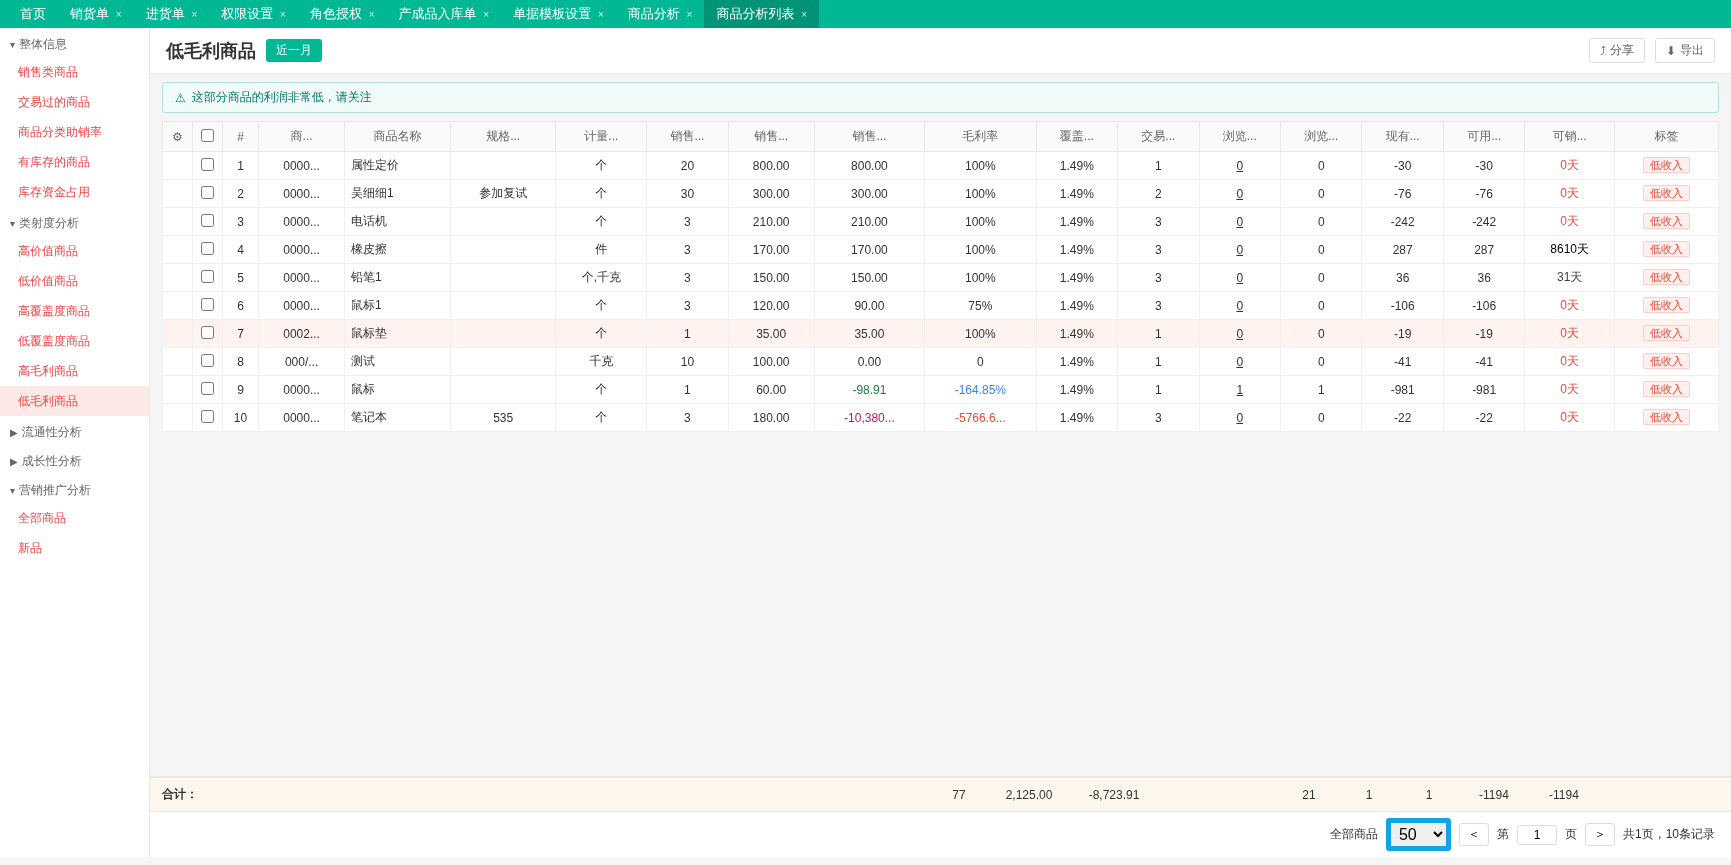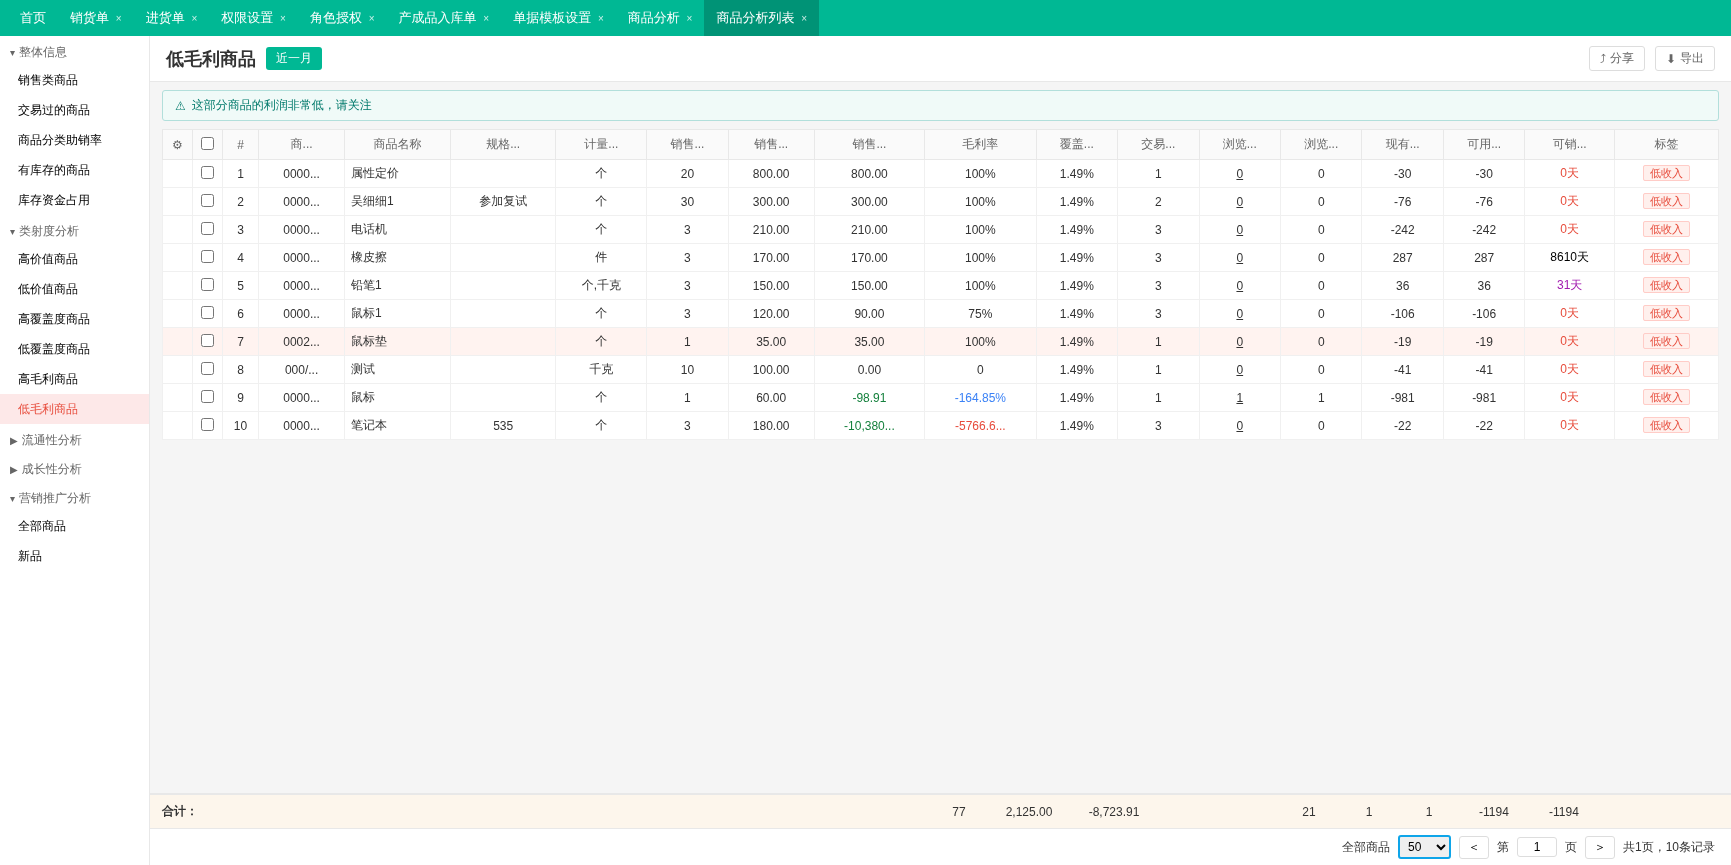"首页" .top-nav { height: 36px -> 28px }
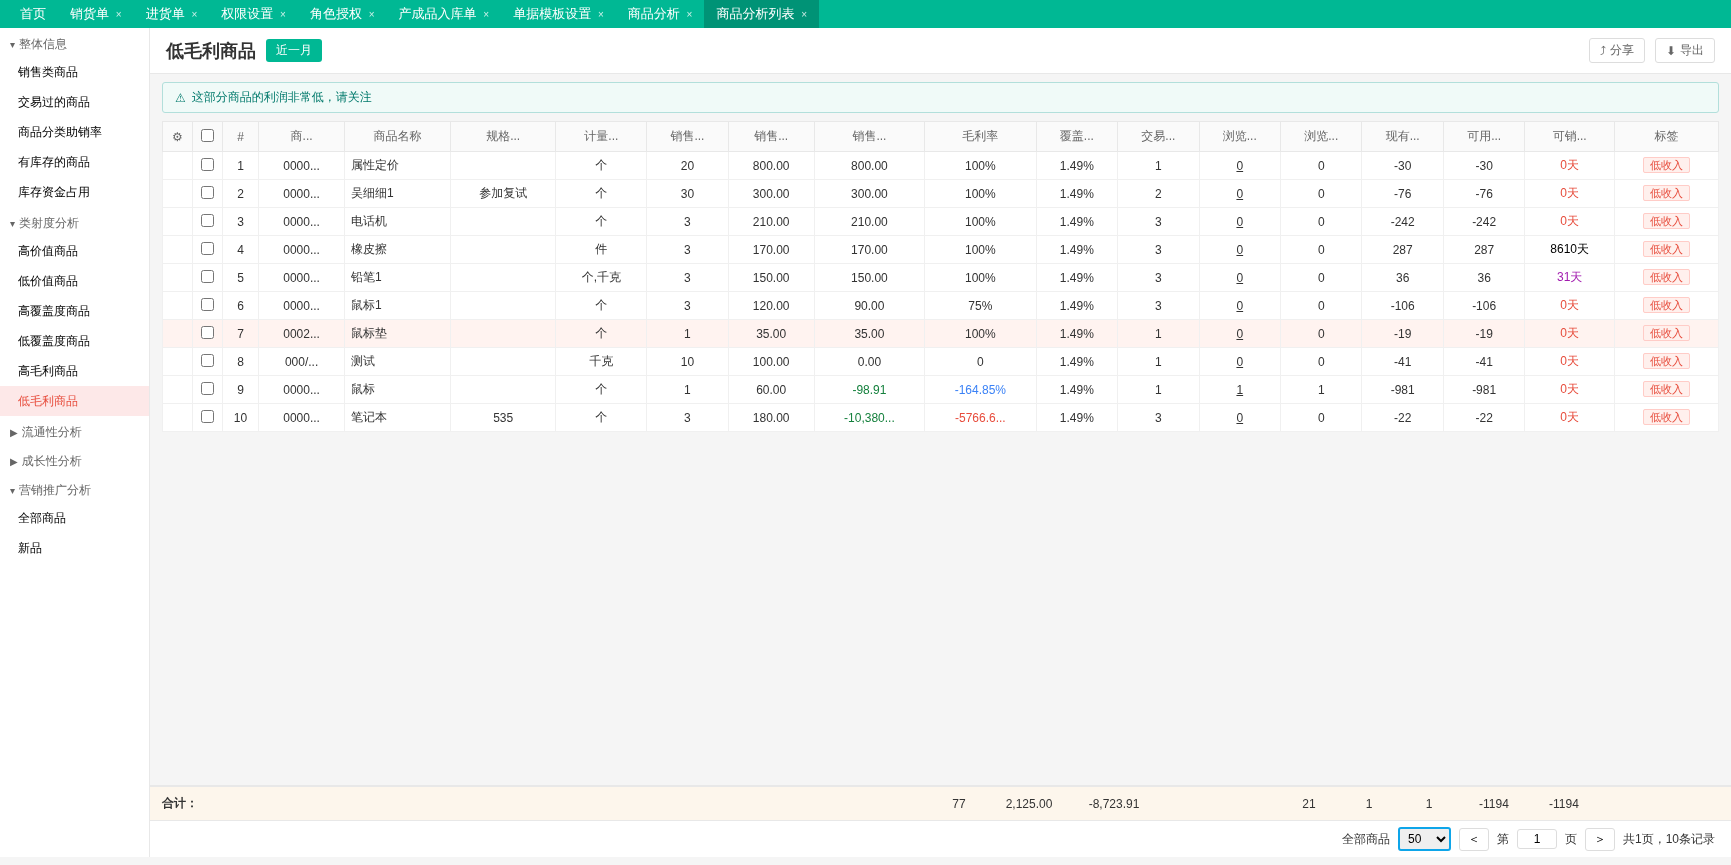"销售类商品" .sidebar-item { color: #000000 -> #ef4444 }
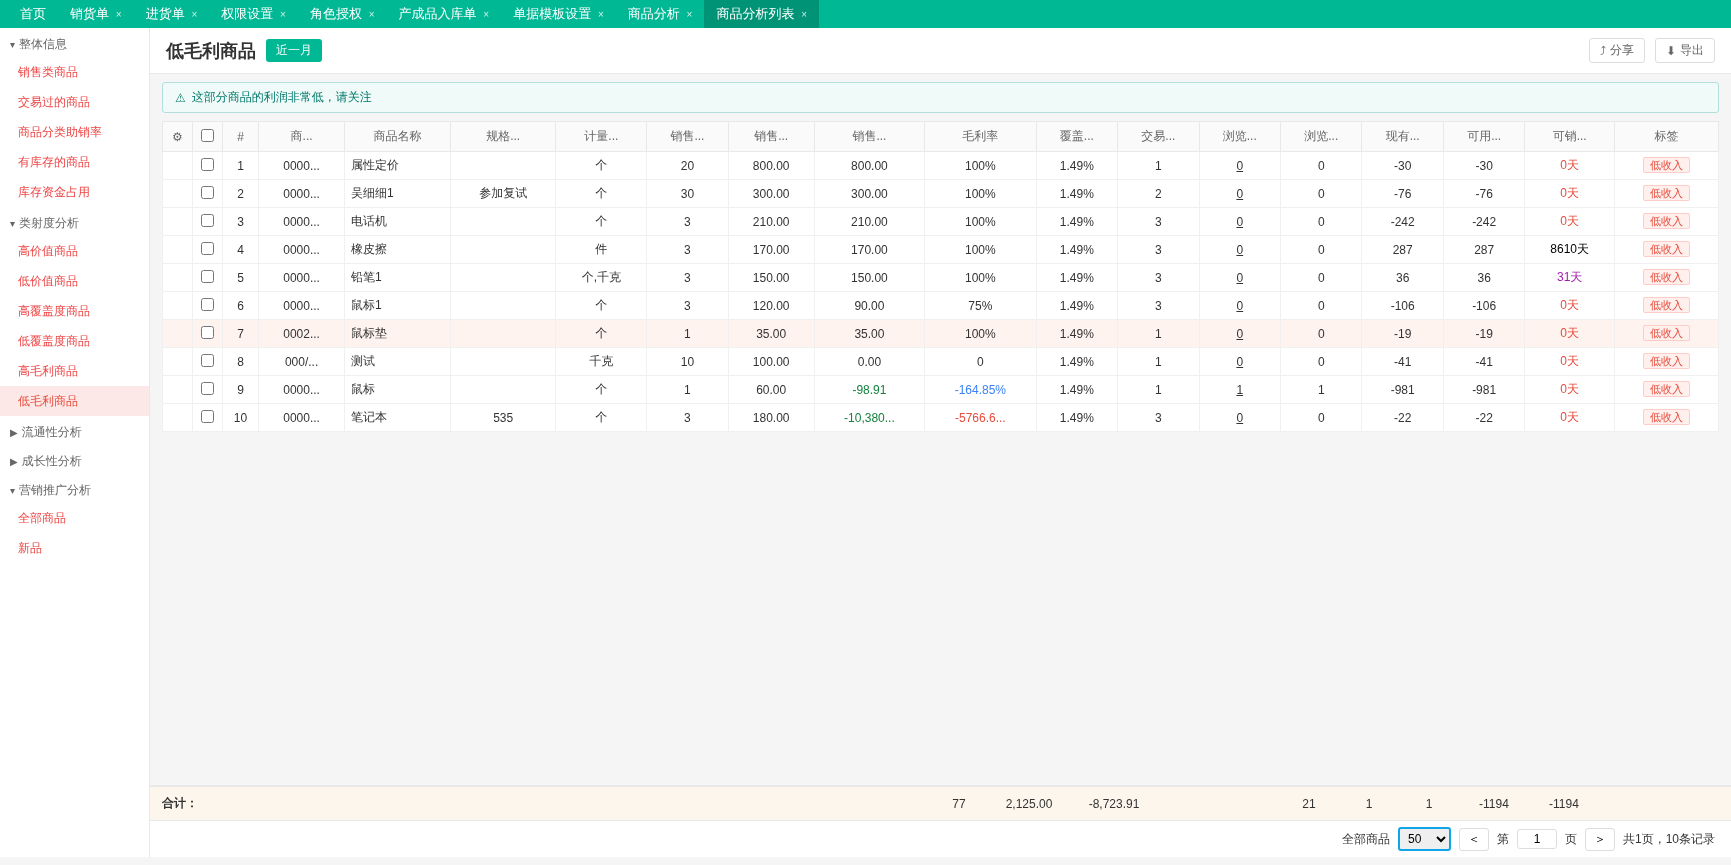"31天" td { color: #a21caf -> #404040 }
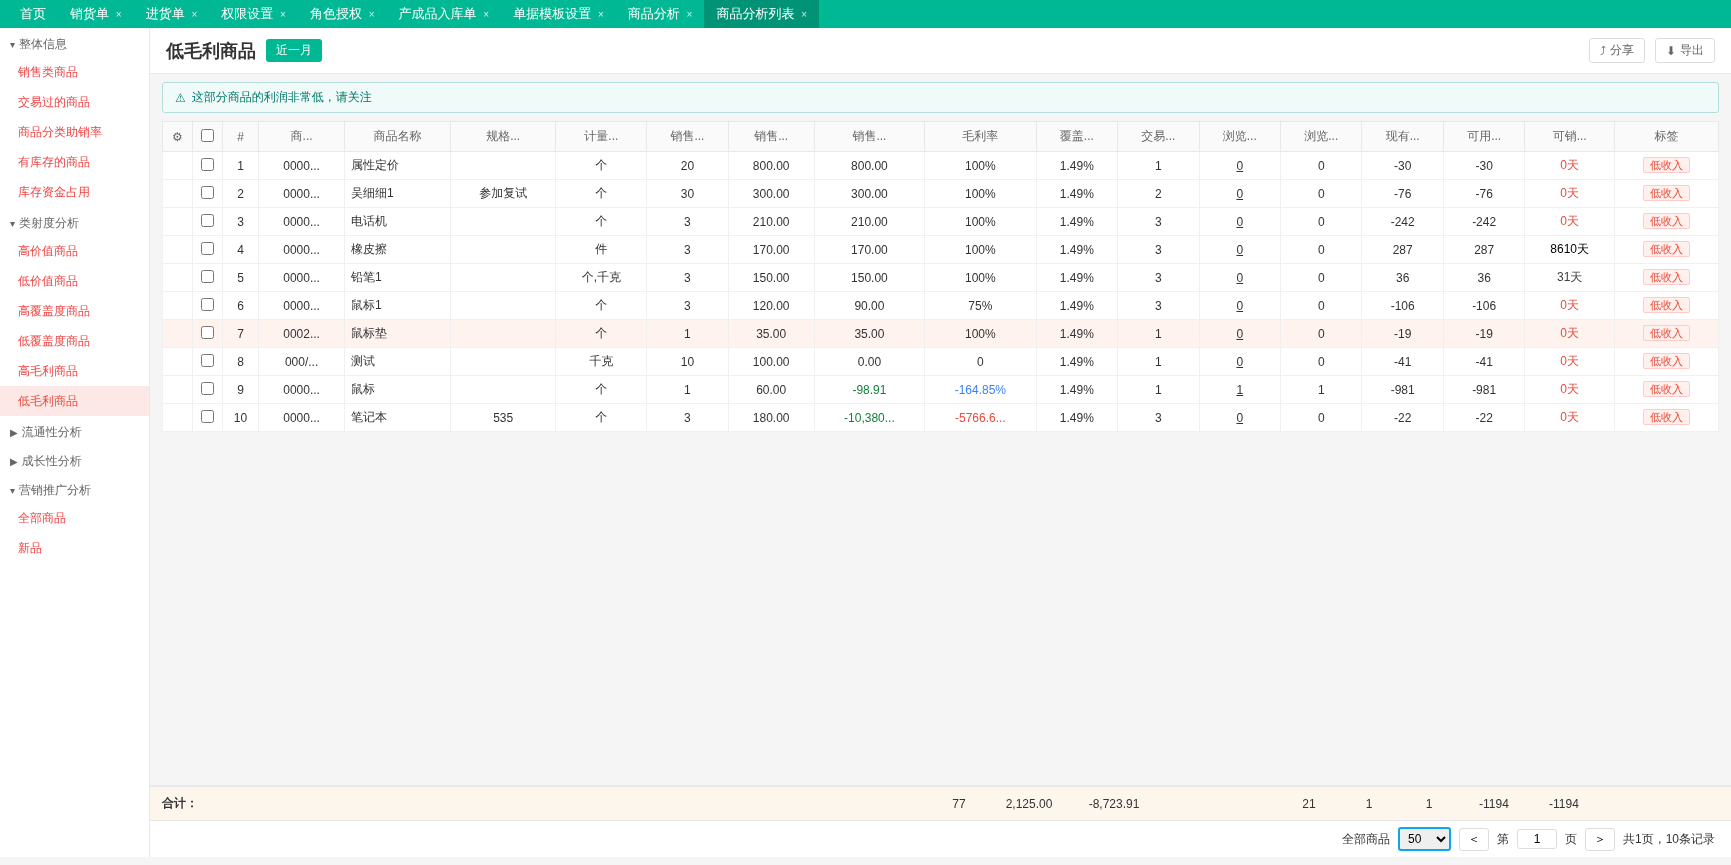"-10,380..." td { color: #15803d -> #be185d }
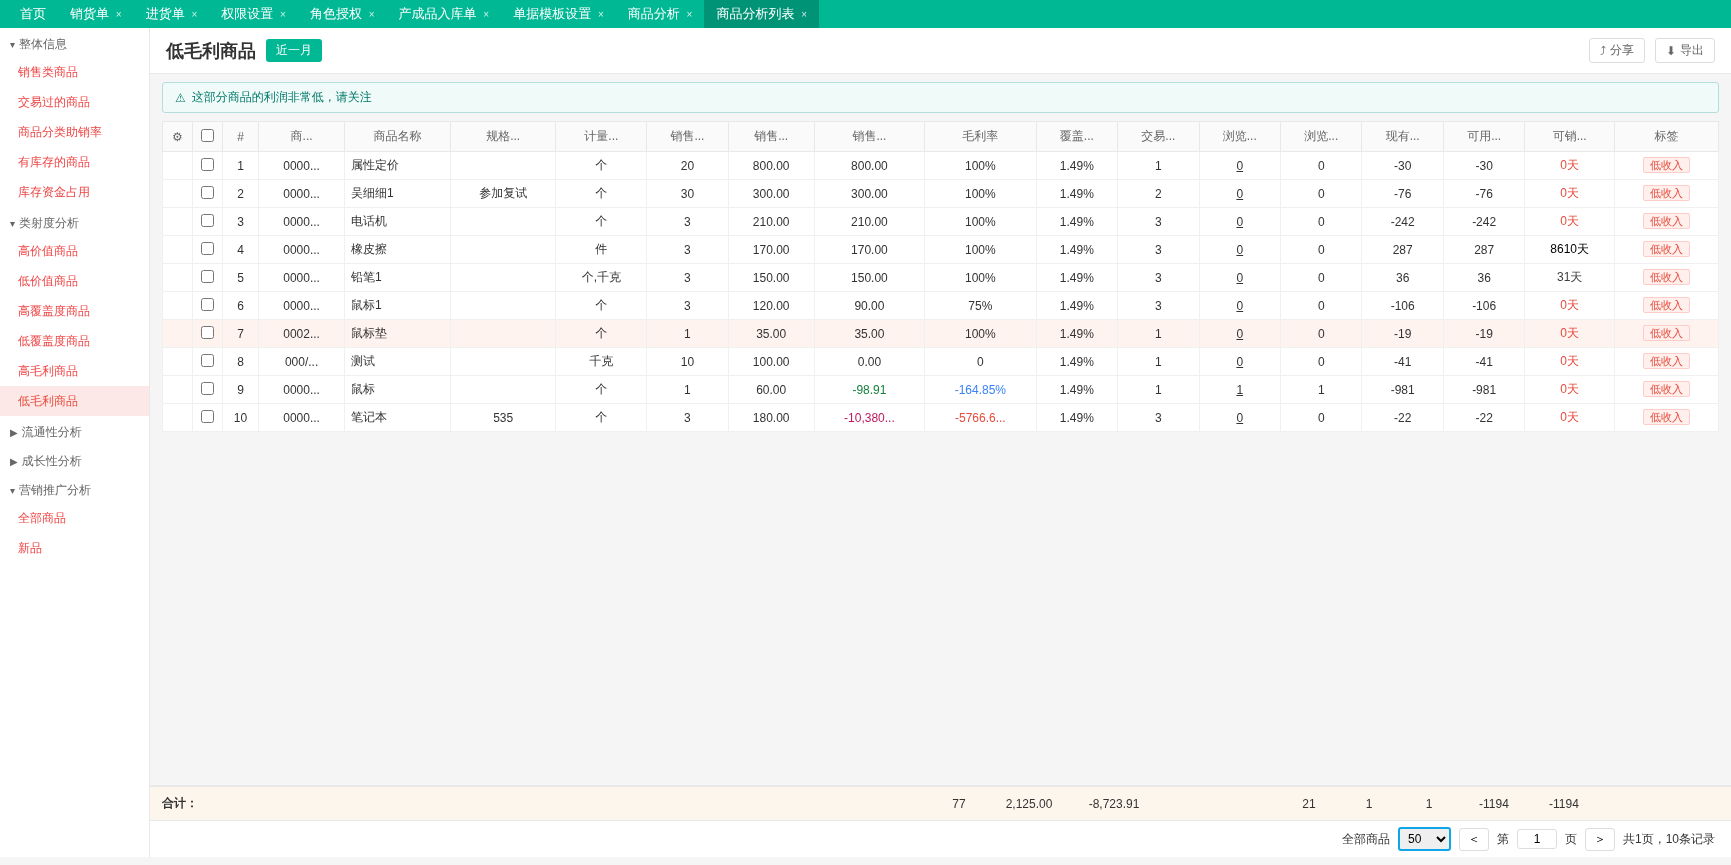"50" .pagination-bar select { border: 2px solid #0ea5e9 -> 5px solid #0ea5e9; font-size: 12px -> 16px }
